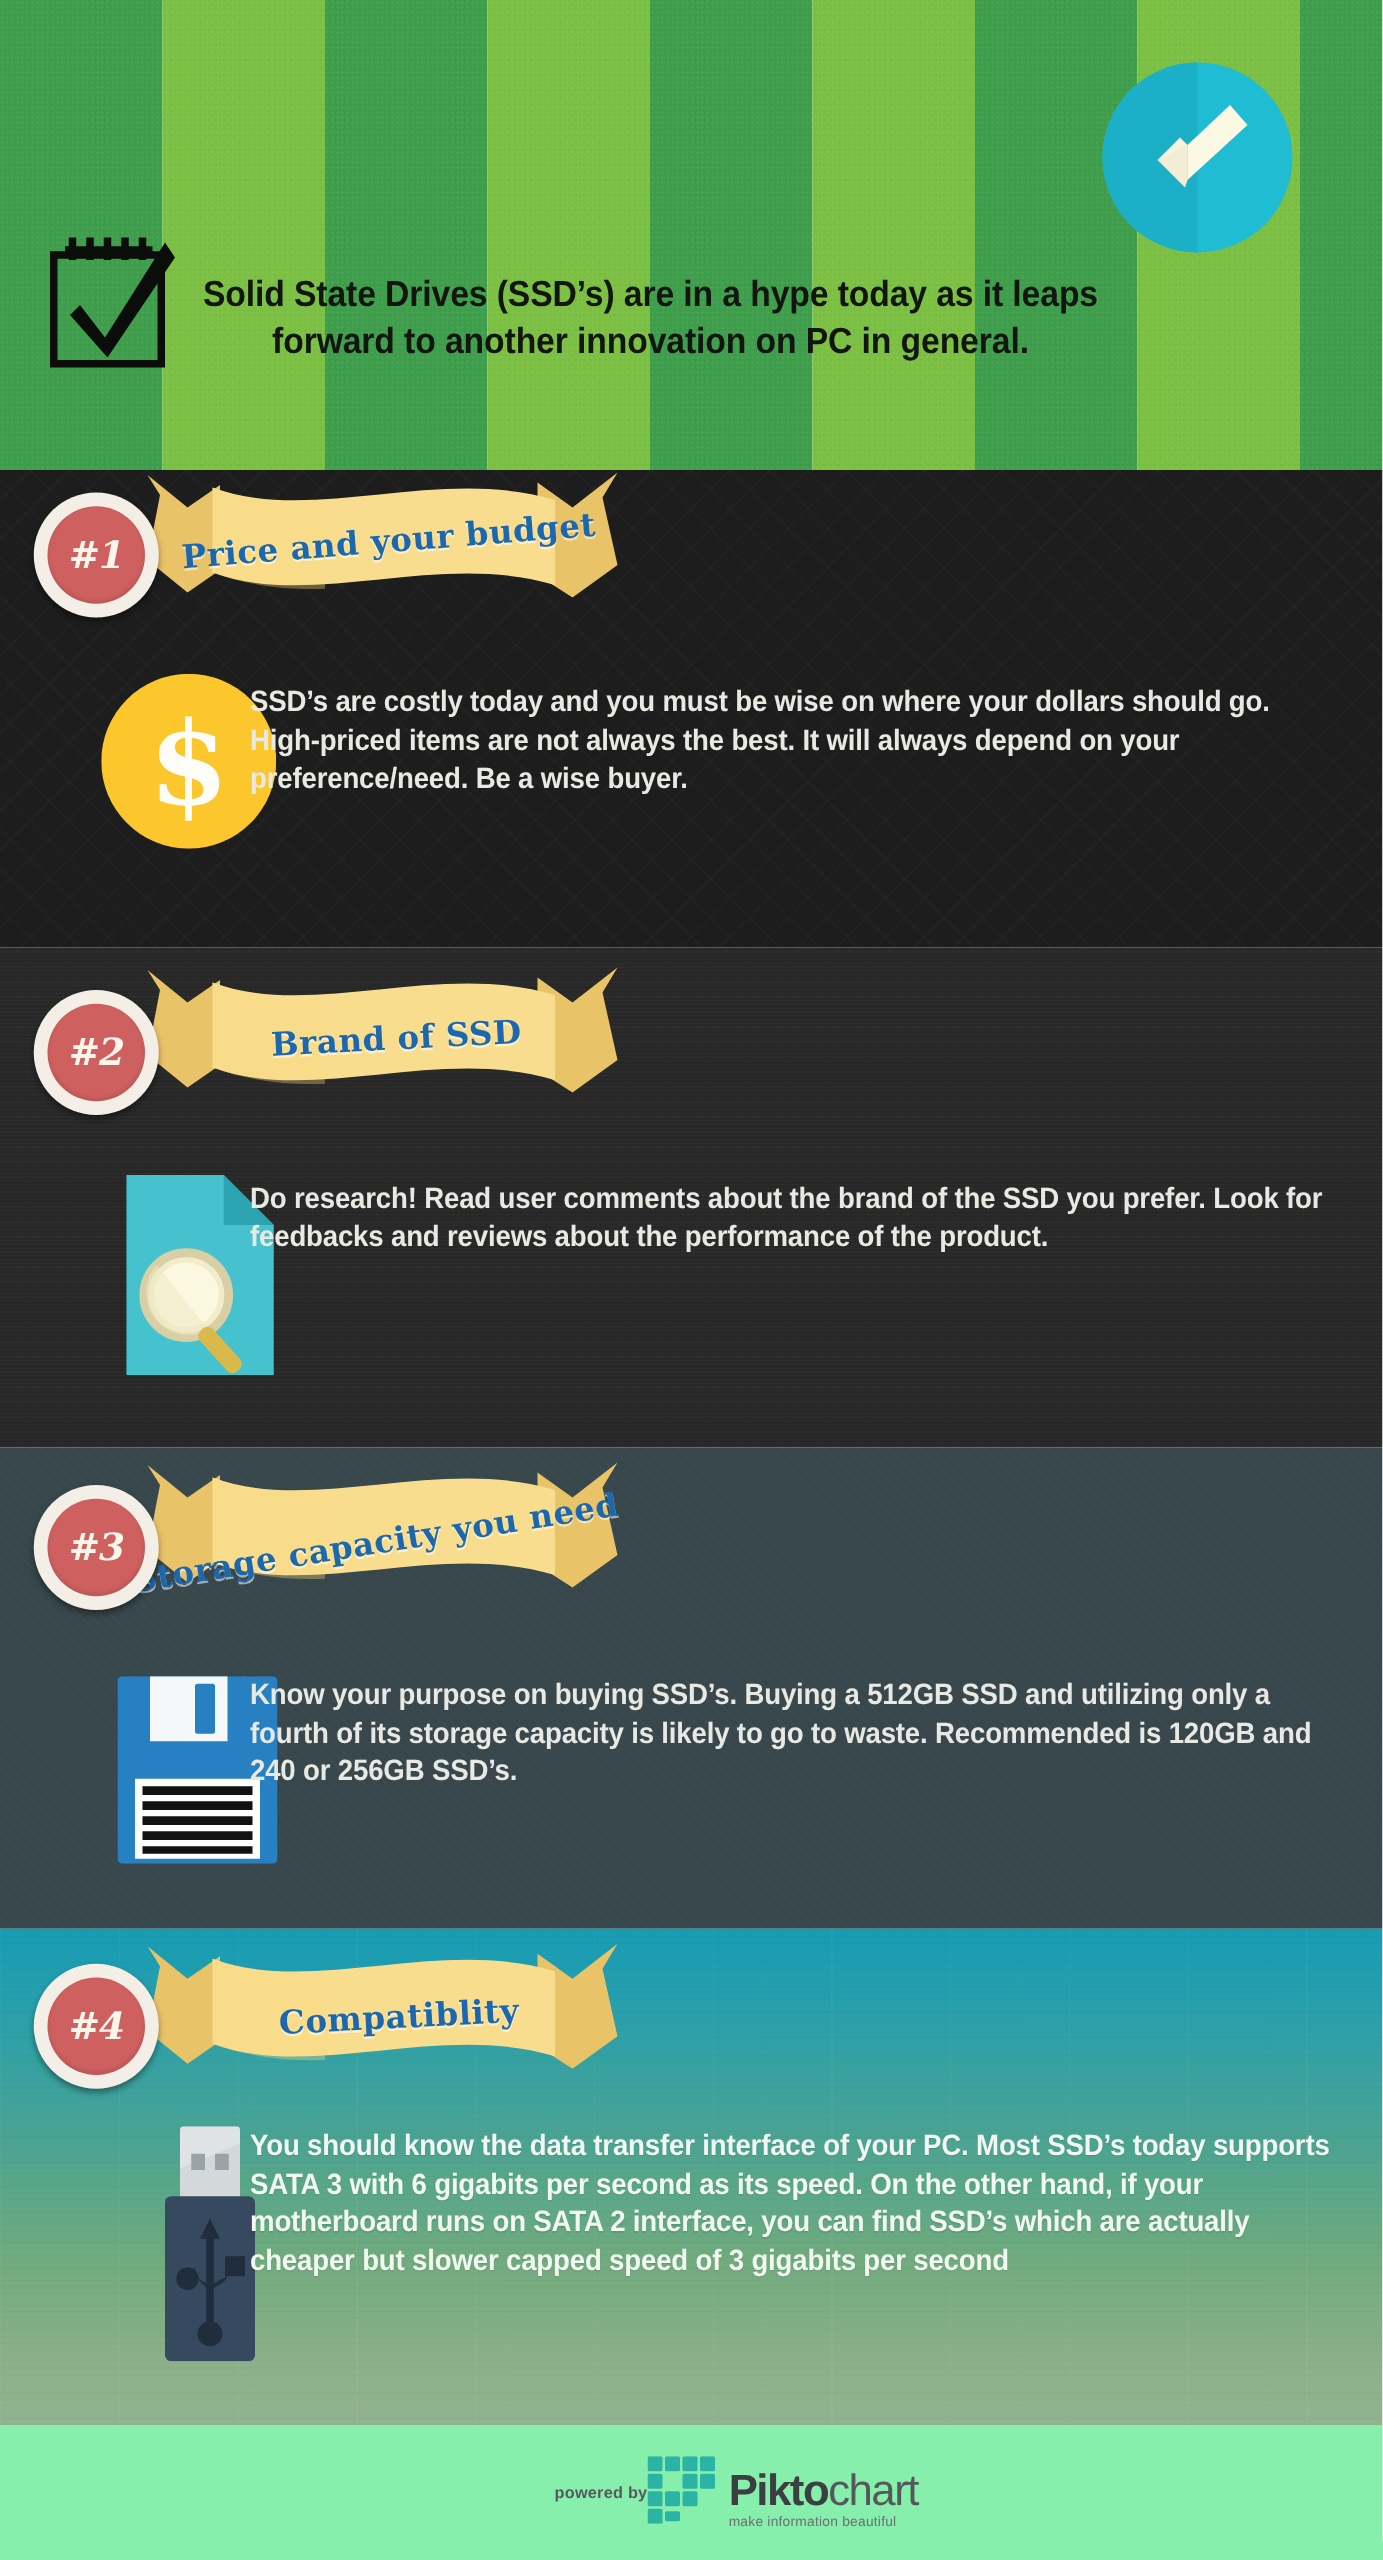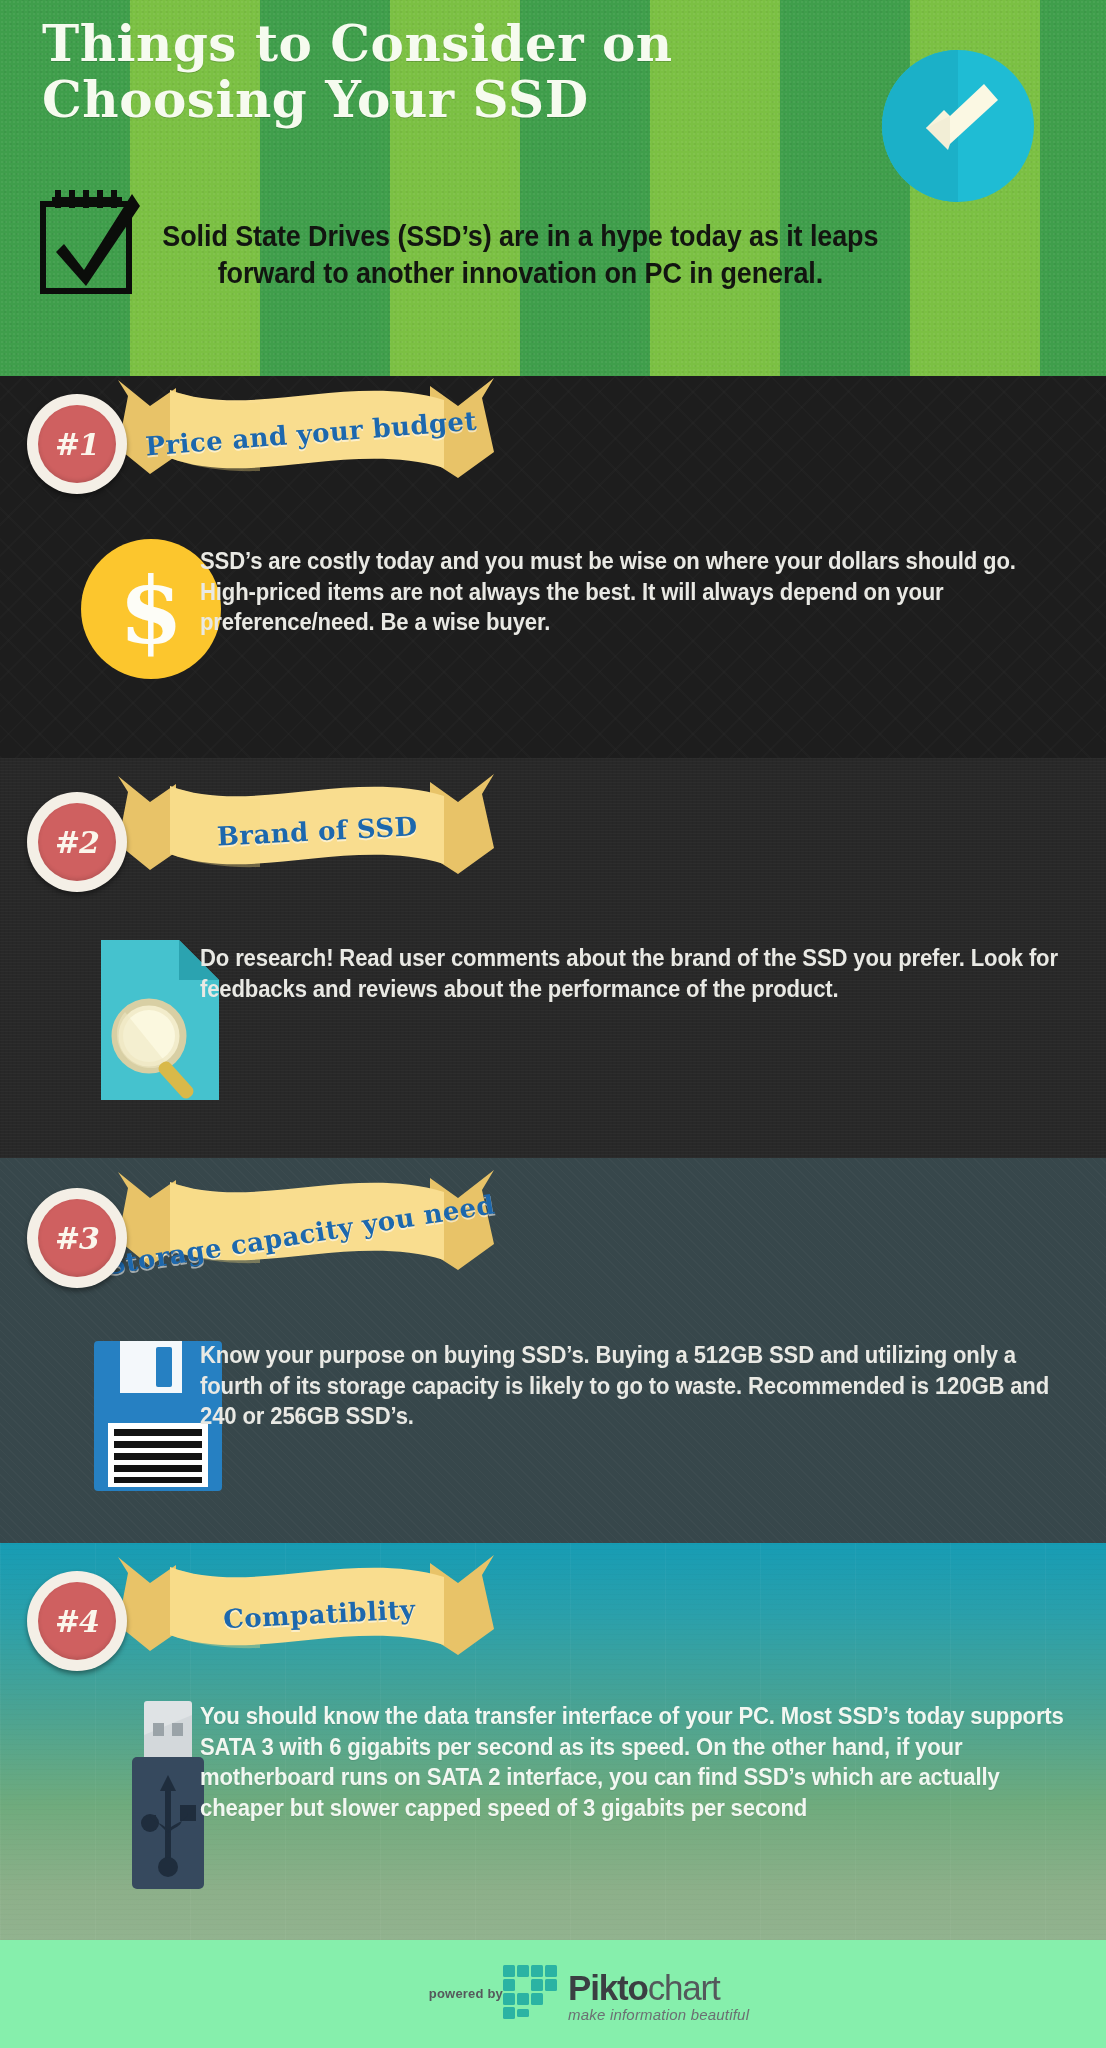"Things to Consider on" div.title { html: <div> <span>Things to Consider on</span> <span>Choosing Your SSD</span> </div> -> none }
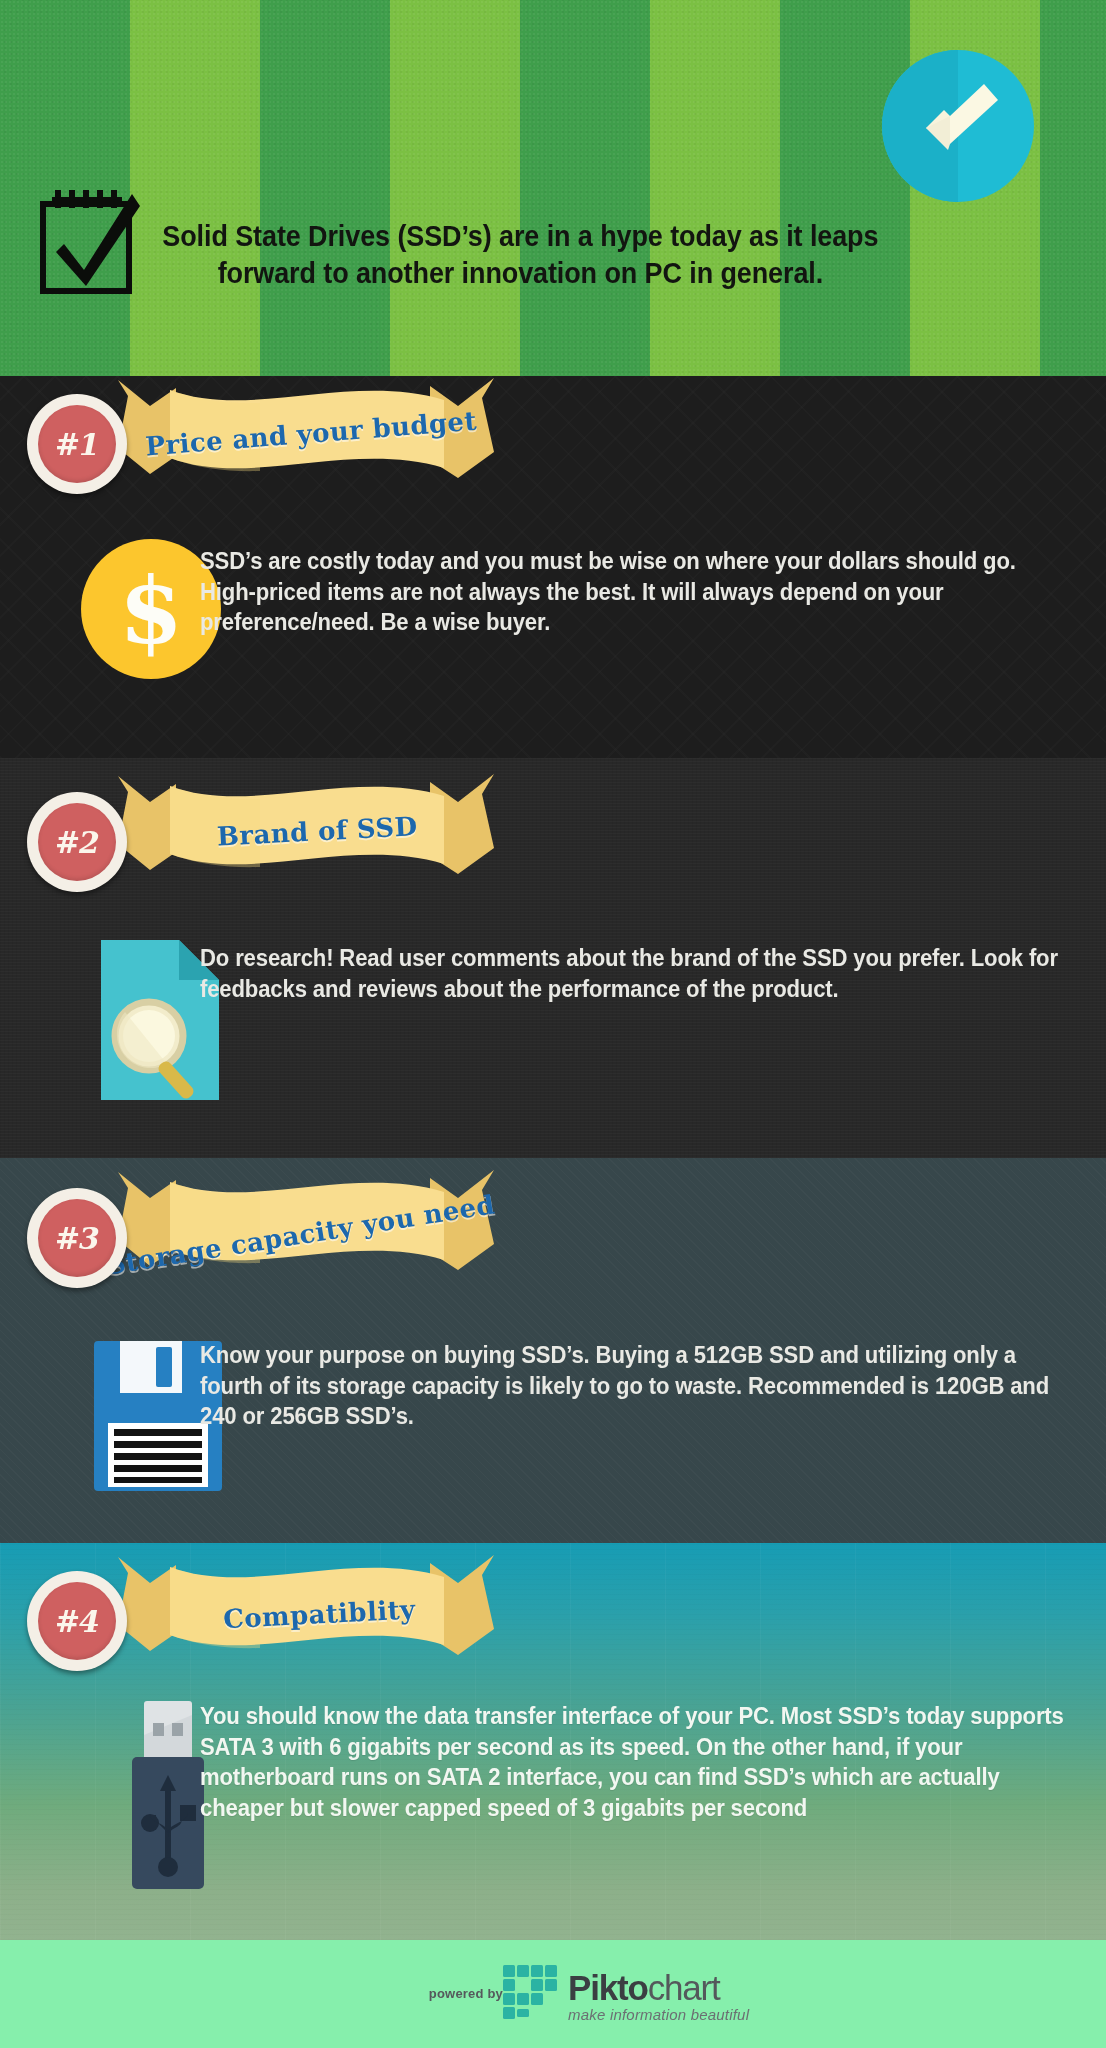"make information beautiful" .tagline { font-size: 15px -> 11px; font-style: italic -> none }
